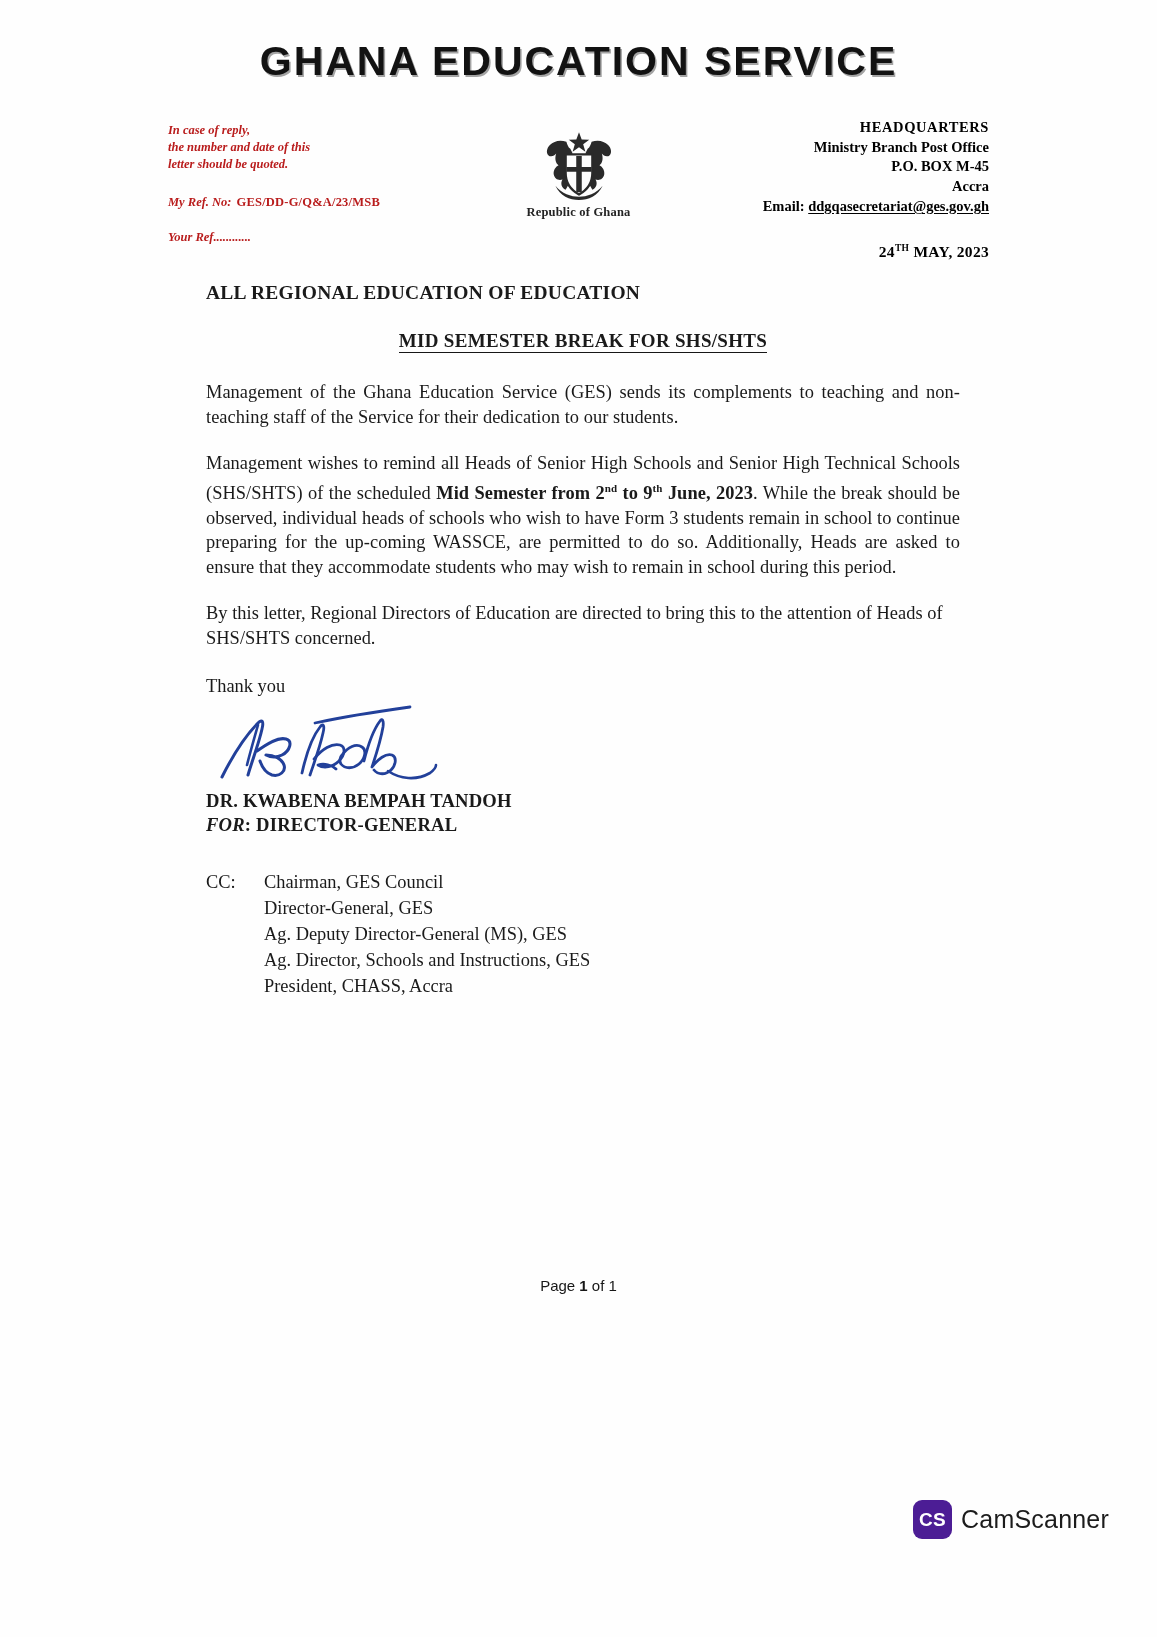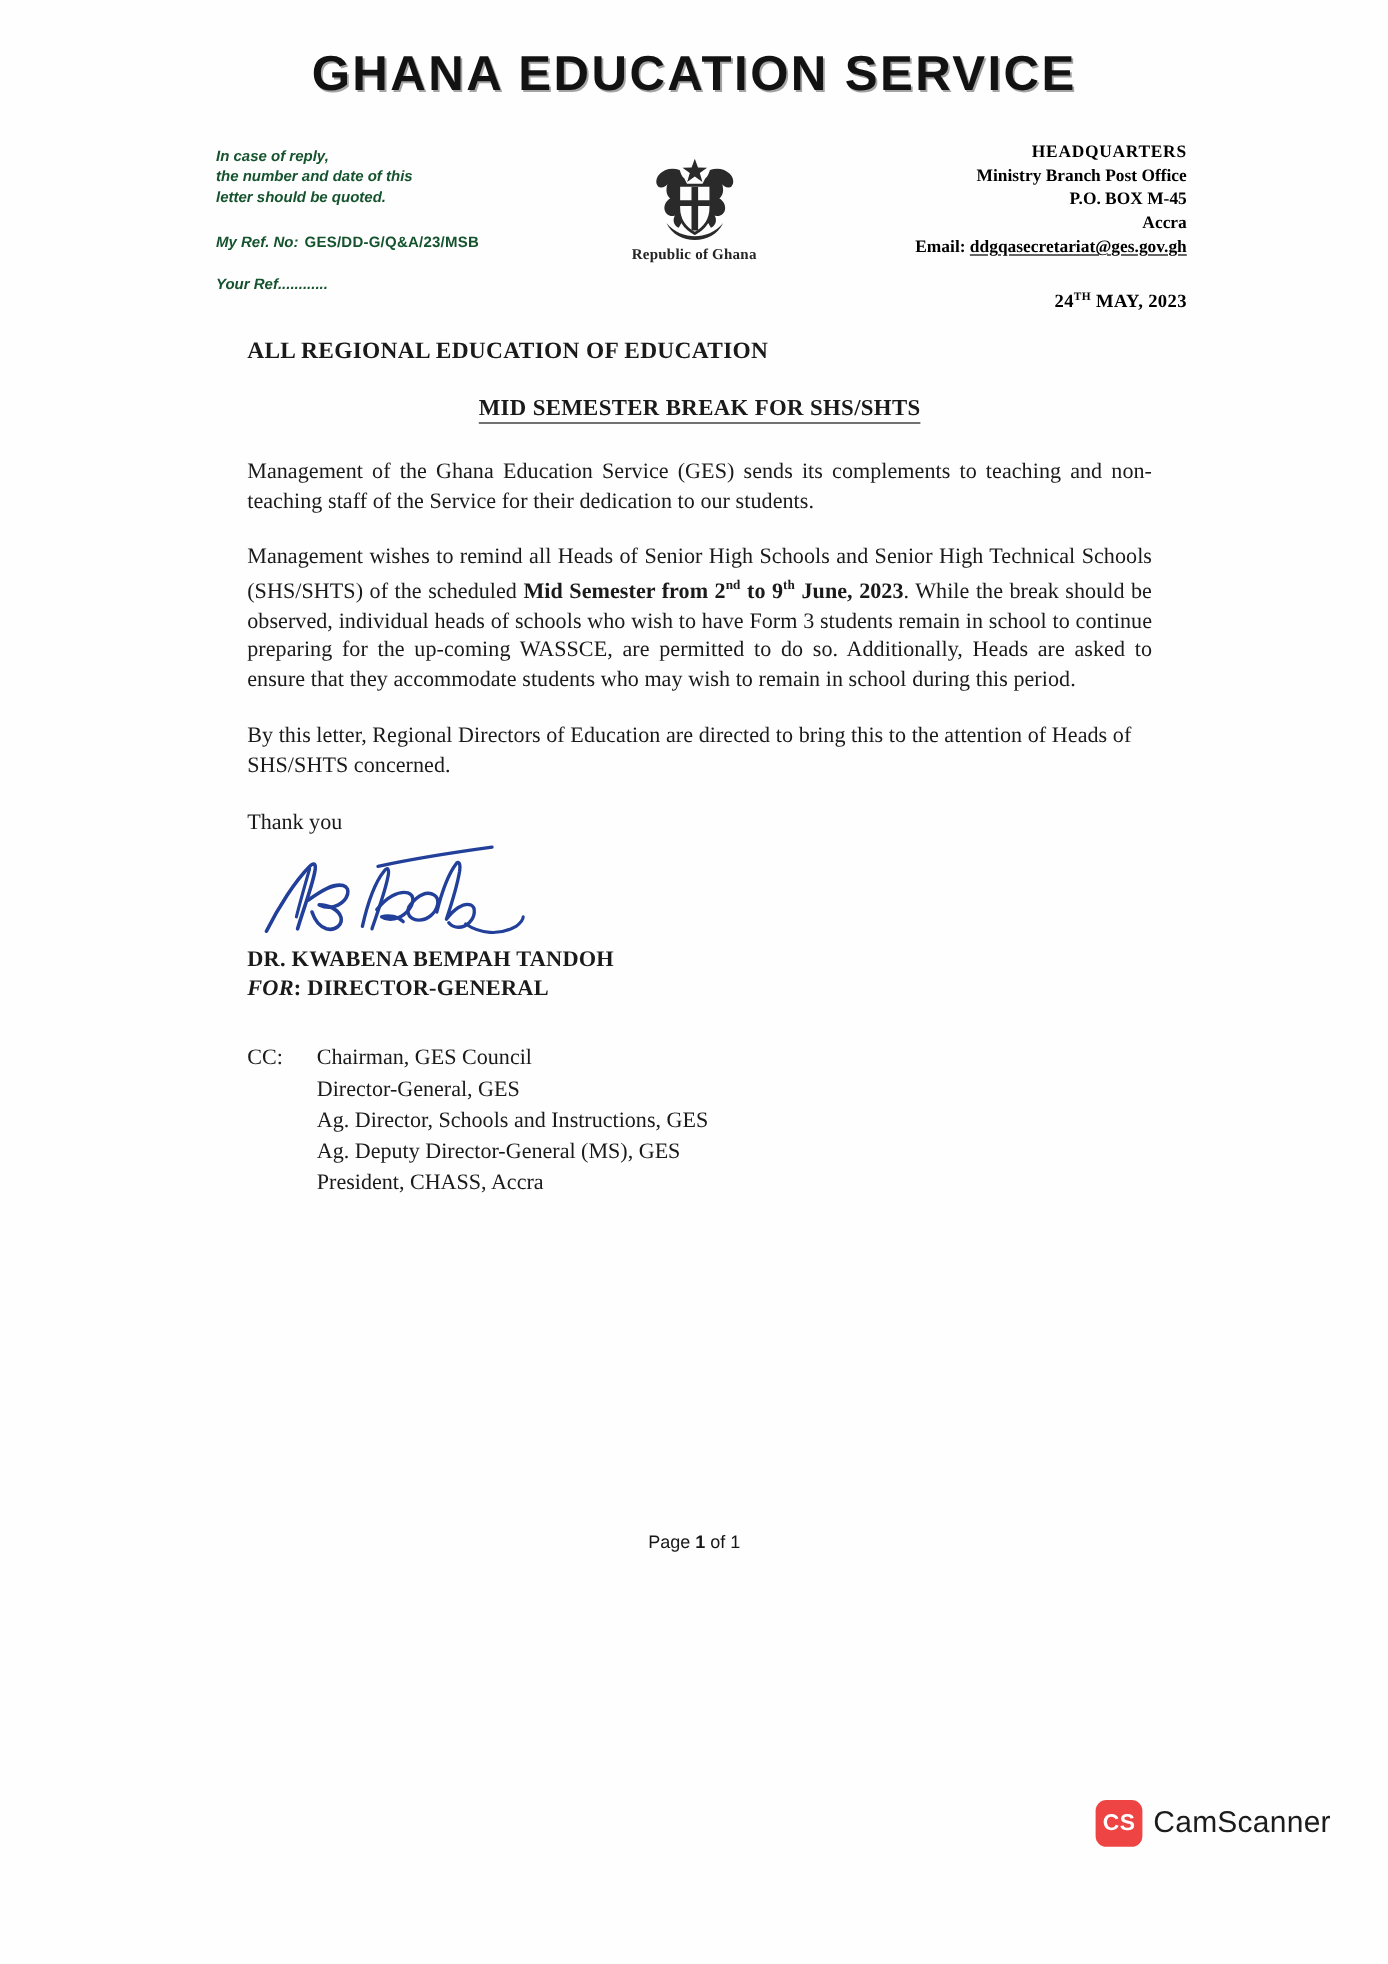"In case of reply," .ref-block { color: #14532d -> #b91c1c; font-family: Liberation Sans, sans-serif -> Liberation Serif, serif; left: 180px -> 168px }
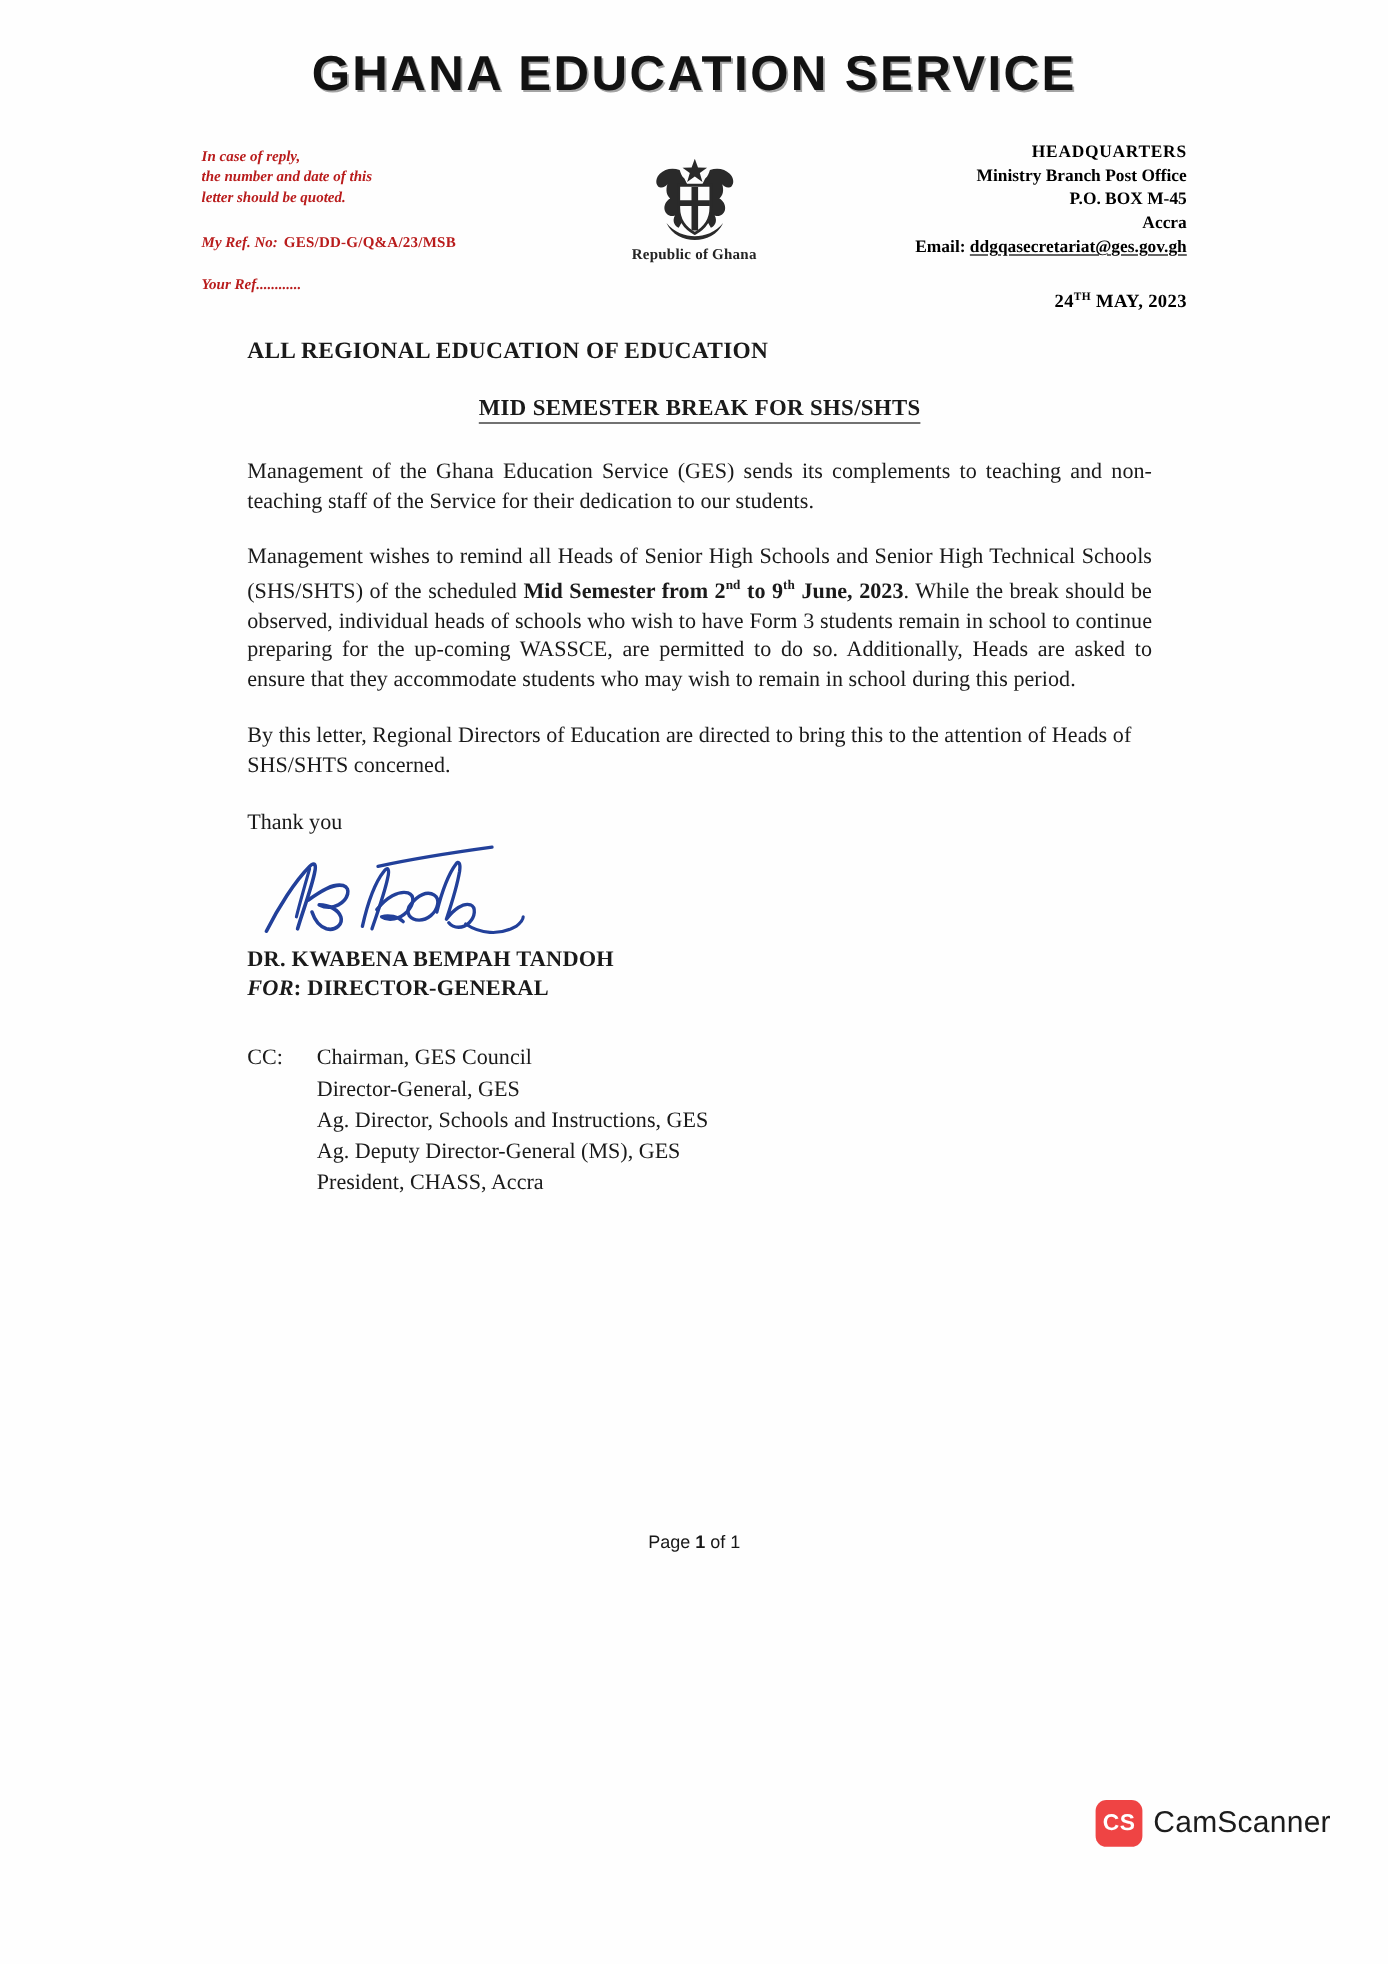"Ag. Director, Schools and Instructions," div { order: before "Ag. Deputy Director-General (MS), GES" -> after "Ag. Deputy Director-General (MS), GES" }
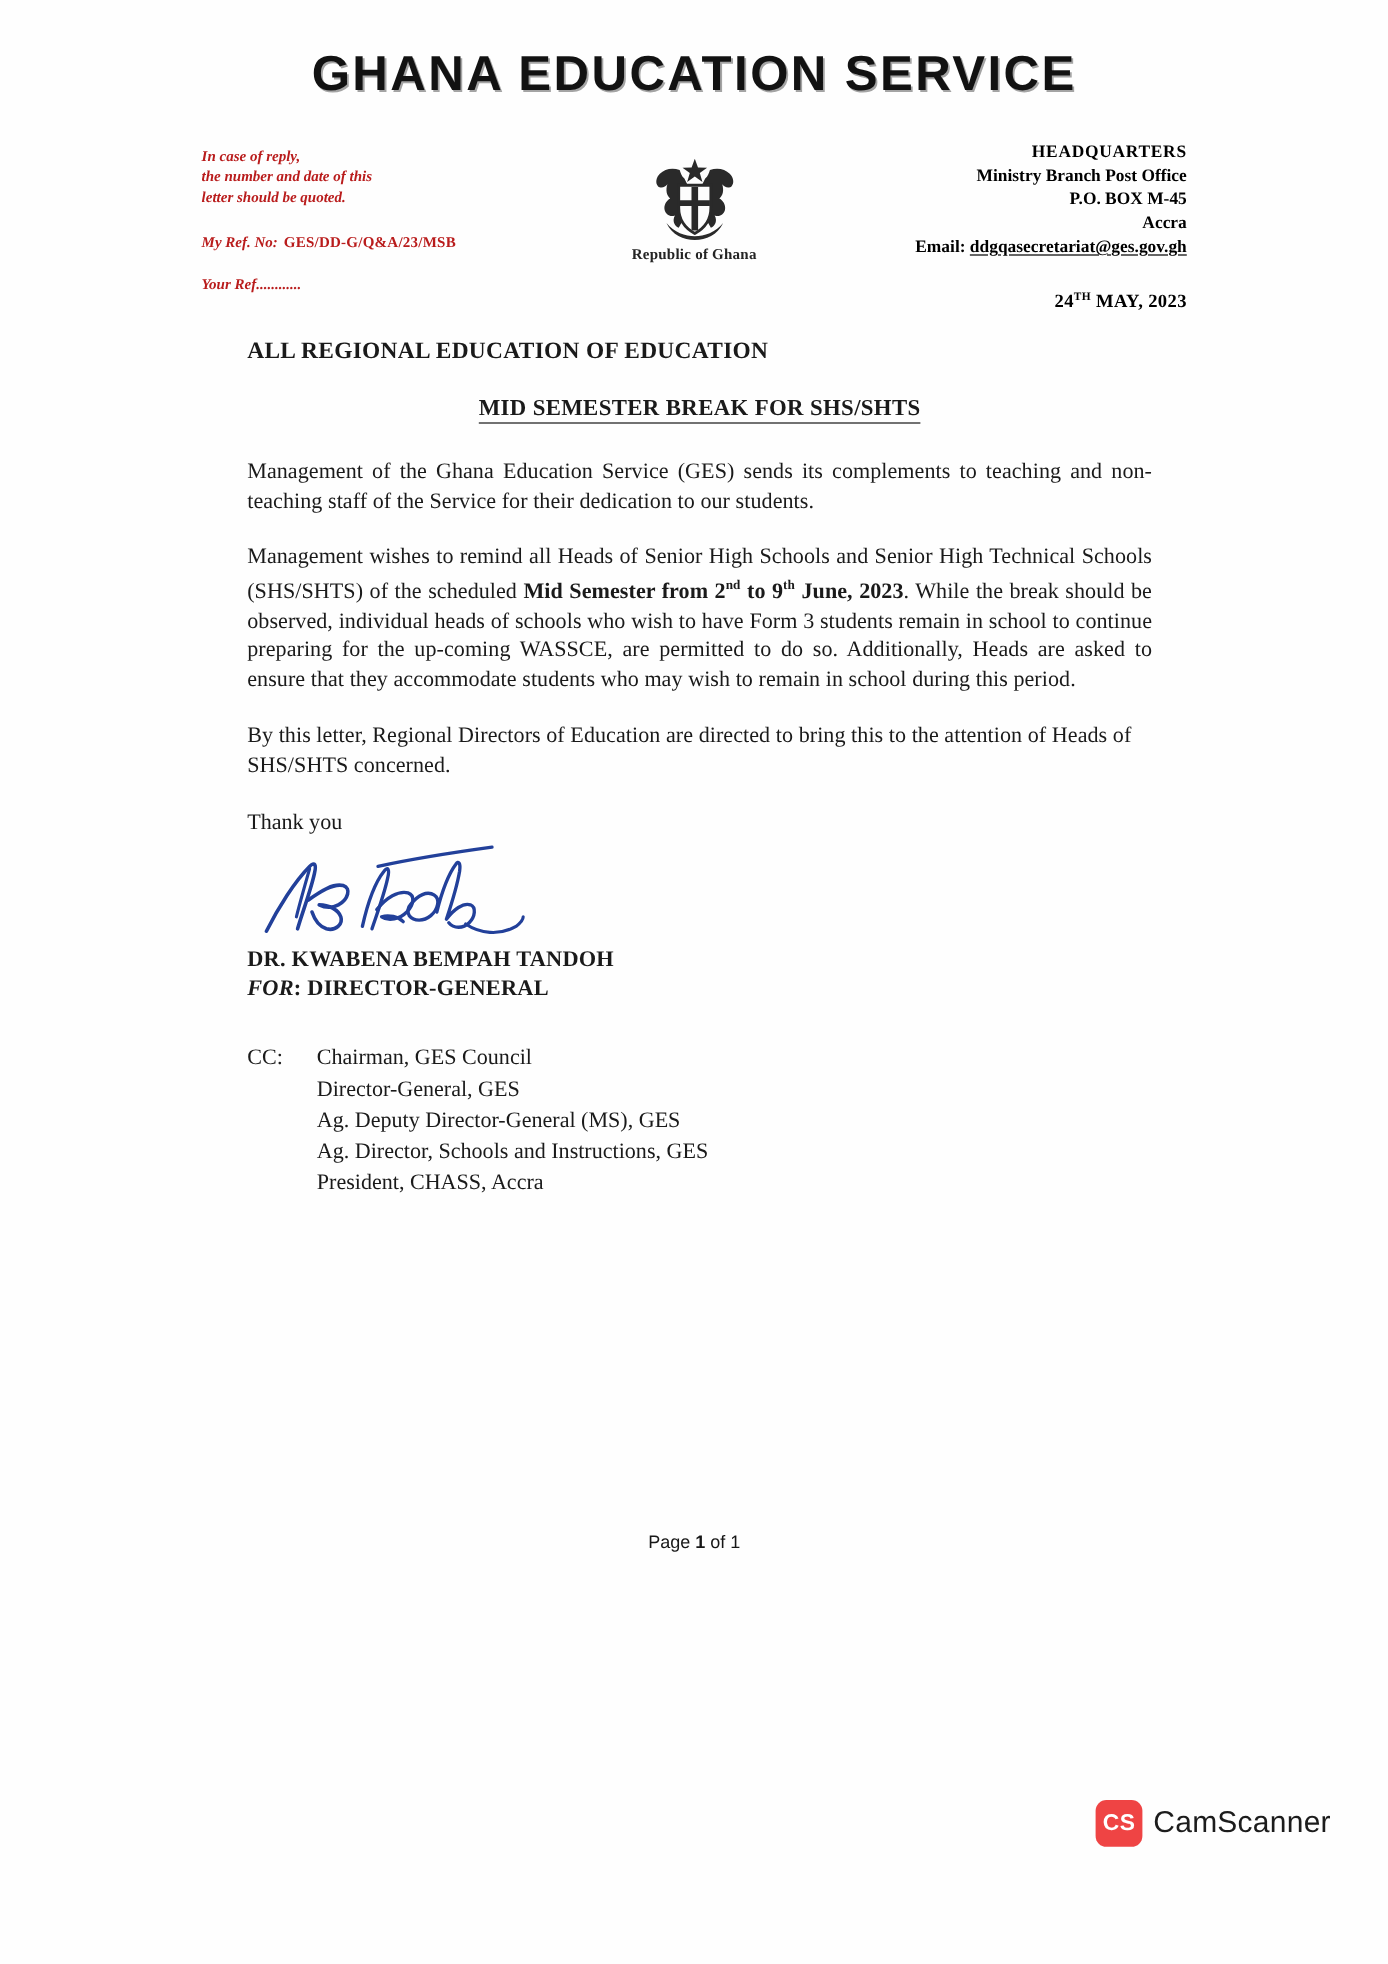"CS" .cs-badge { background: #ef4444 -> #4c1d95 }
